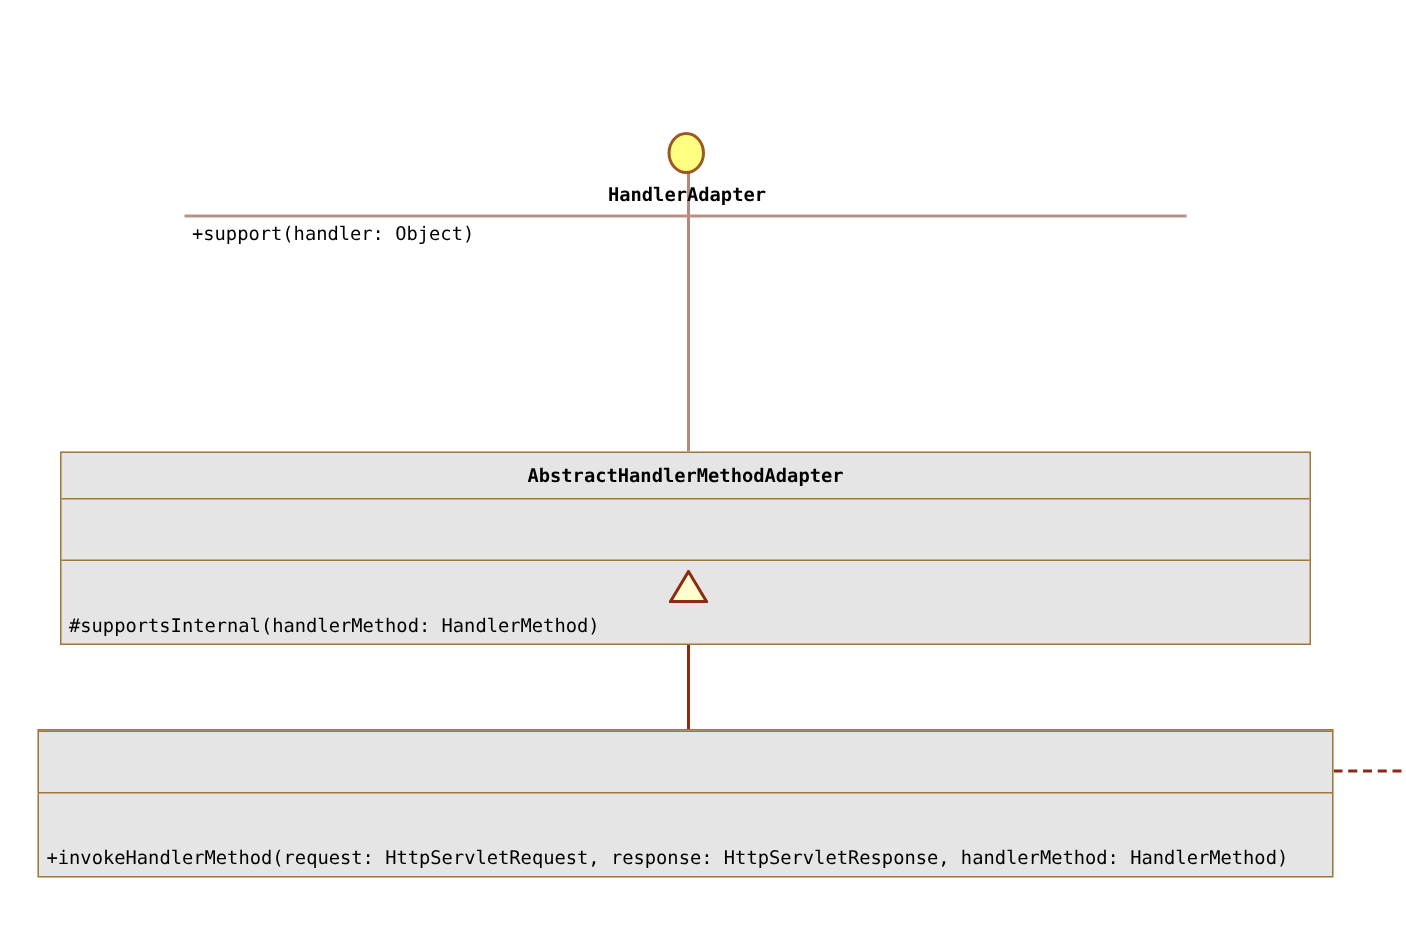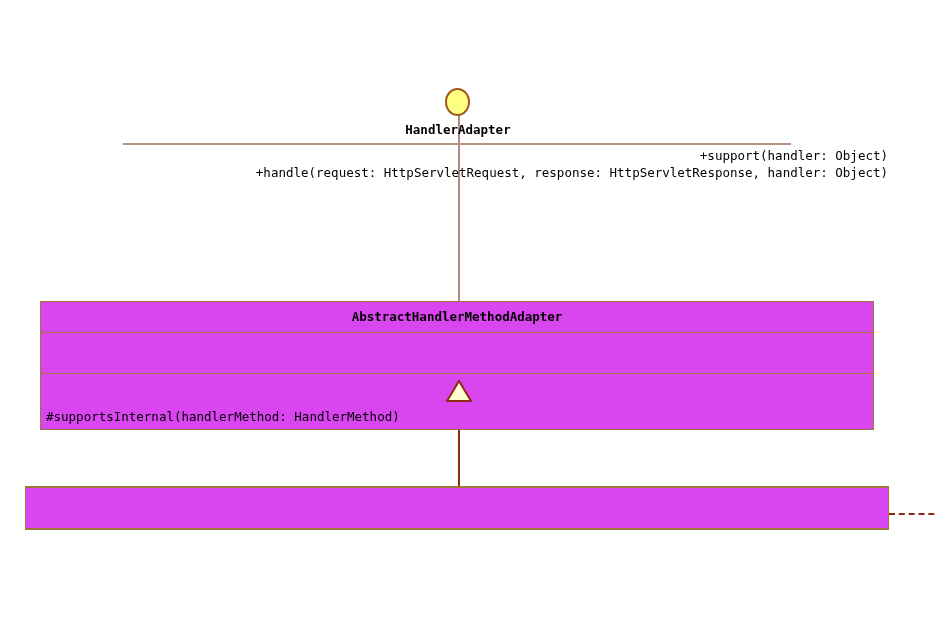"+support(handler: Object)" .iface-members { text-align: right -> none }
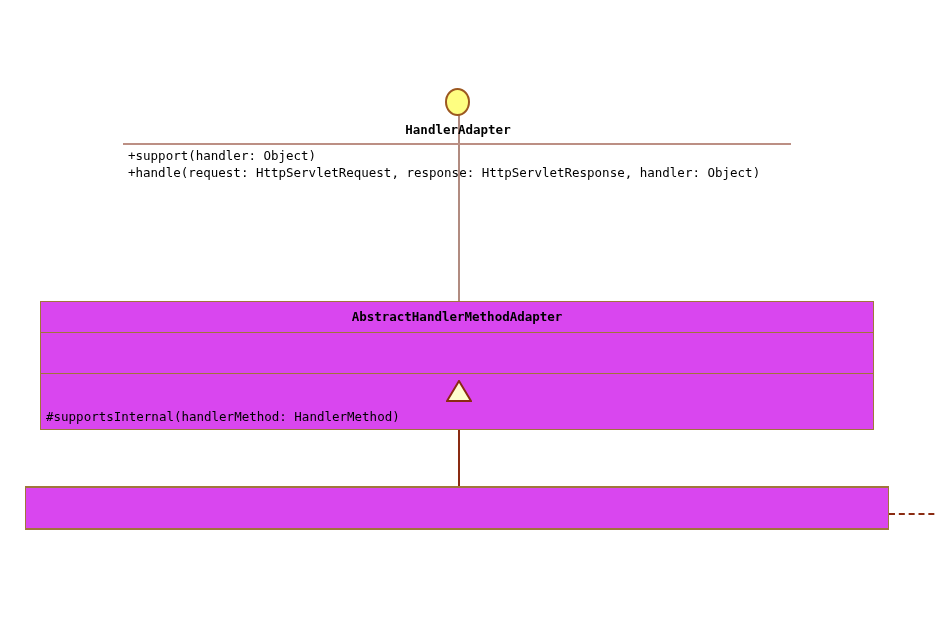"+handle(request: HttpServletRequest," div.uml-member { html: <div>+handle(request: HttpServletRequest, response: HttpServletResponse, handler: Object)</div> -> none }
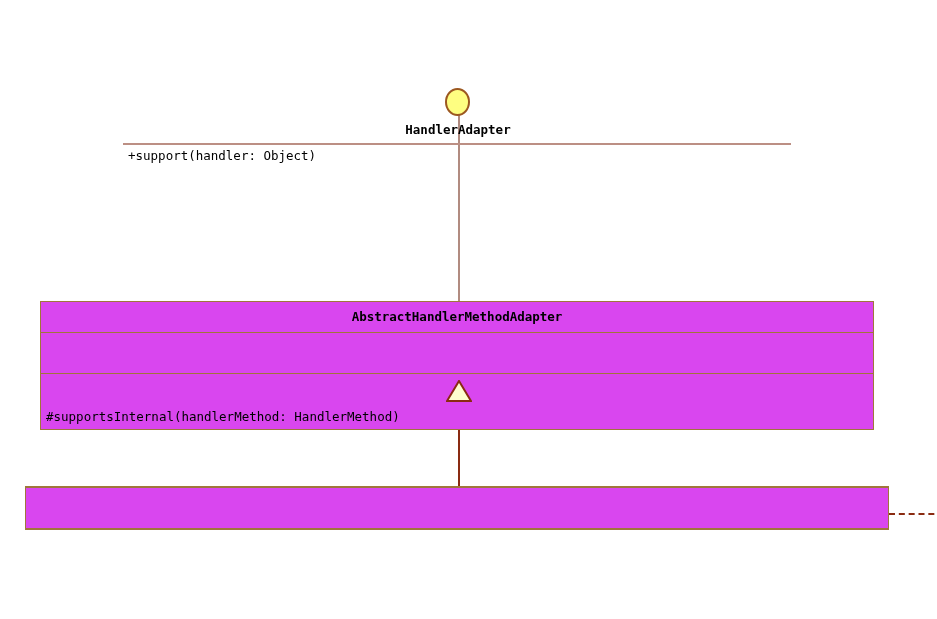"AbstractHandlerMethodAdapter" .uml-node { background: #d946ef -> #e5e5e5 }
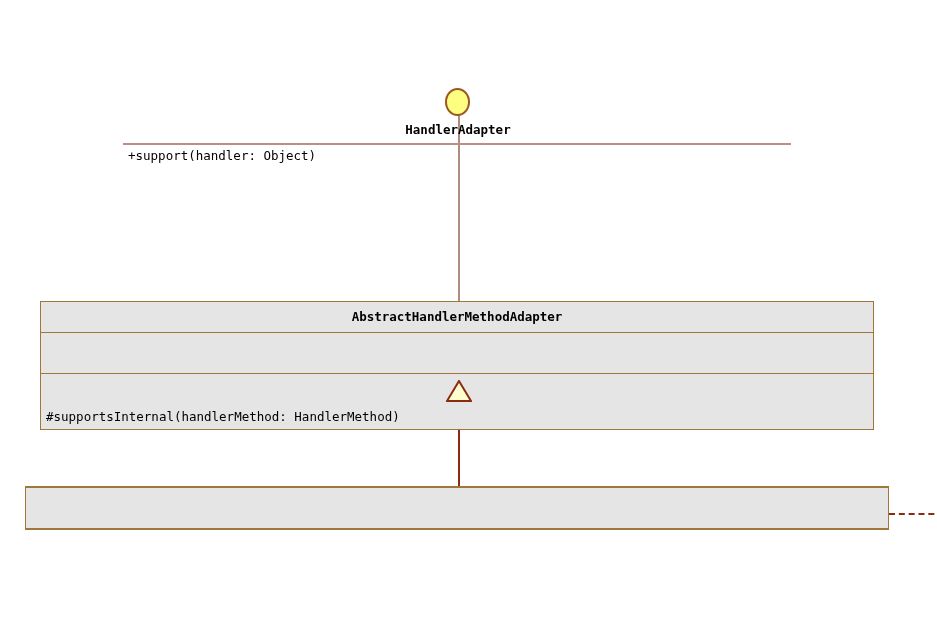"+invokeHandlerMethod(request:" div.uml-compartment { html: none -> <div> <div>+invokeHandlerMethod(request: HttpServletRequest, response: HttpServletResponse, handlerMethod: HandlerMethod)</div> </div> }
